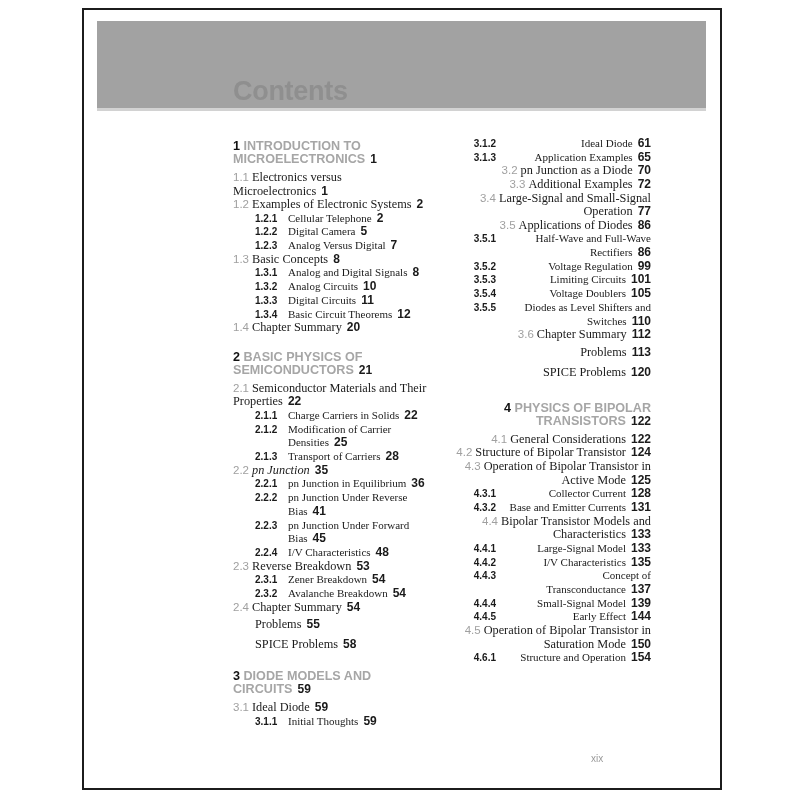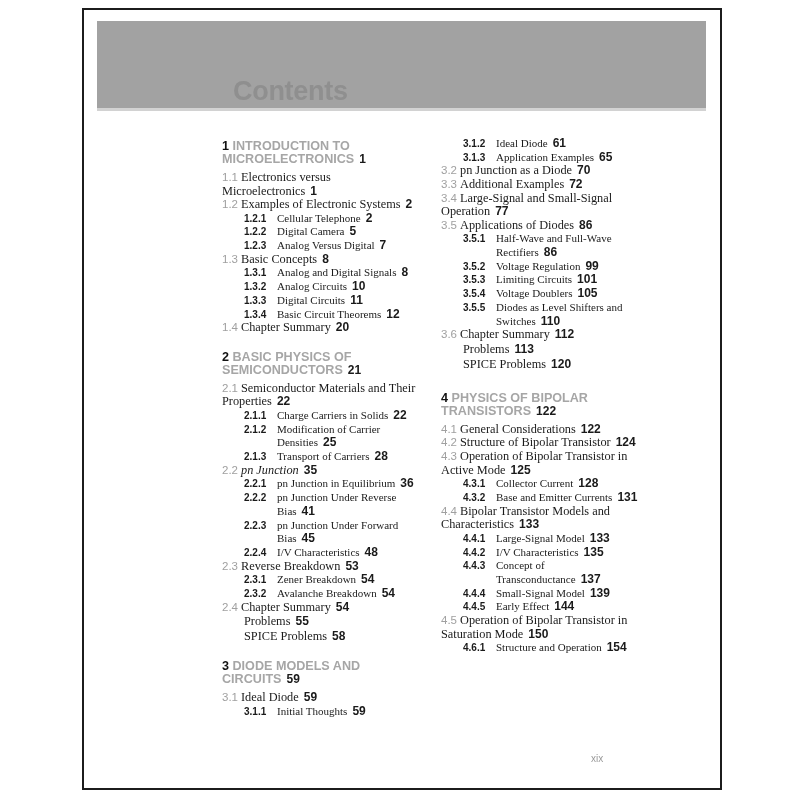"1 INTRODUCTION TO MICROELECTRONICS 1" .col-left { left: 222px -> 233px }
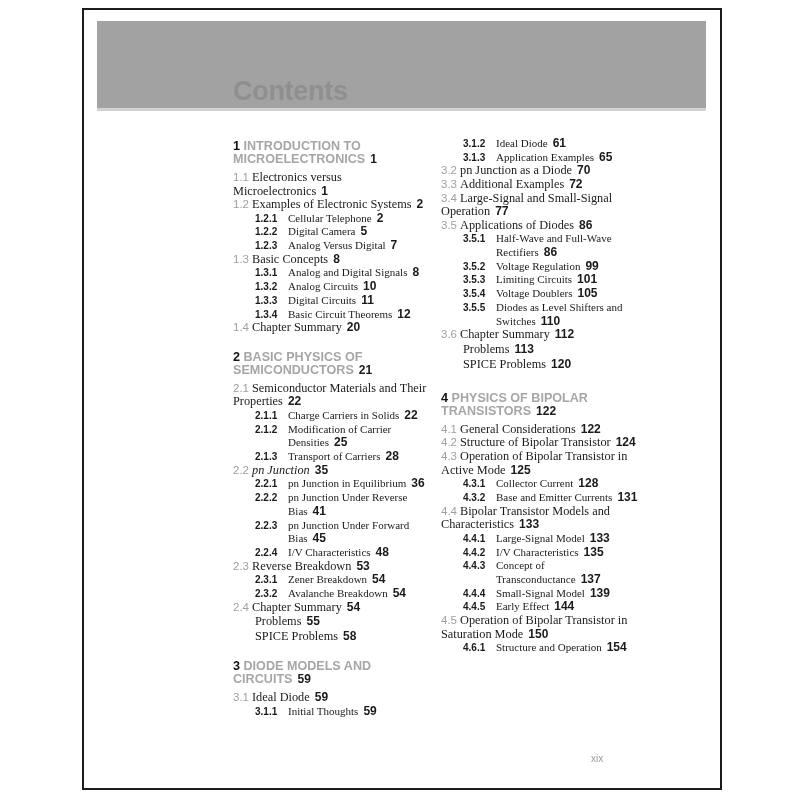"3.1.2" .col-right { text-align: none -> right }
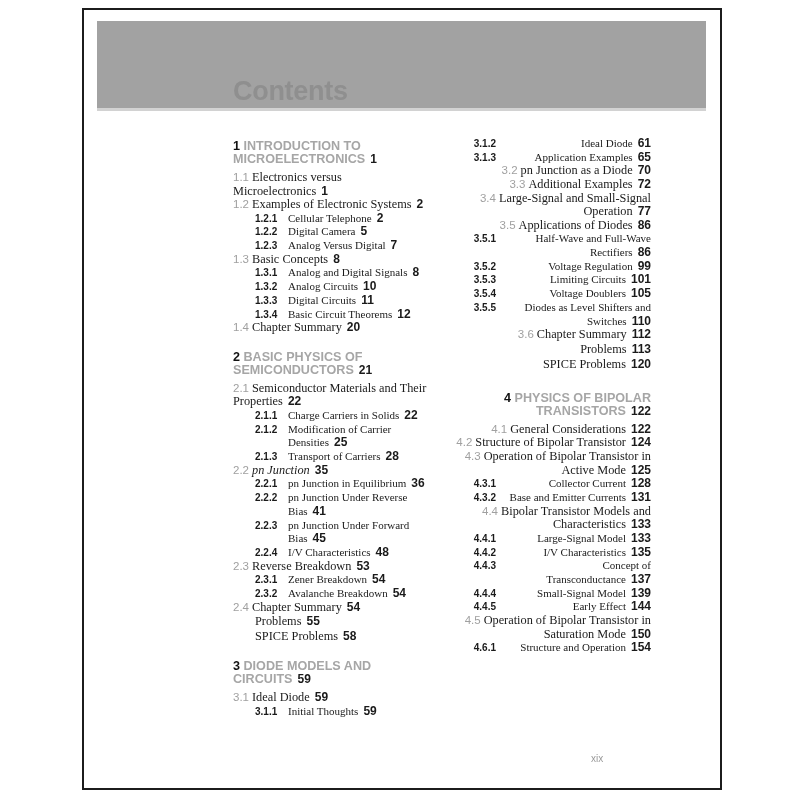"Problems 113" .plain { line-height: 15px -> 20px }
